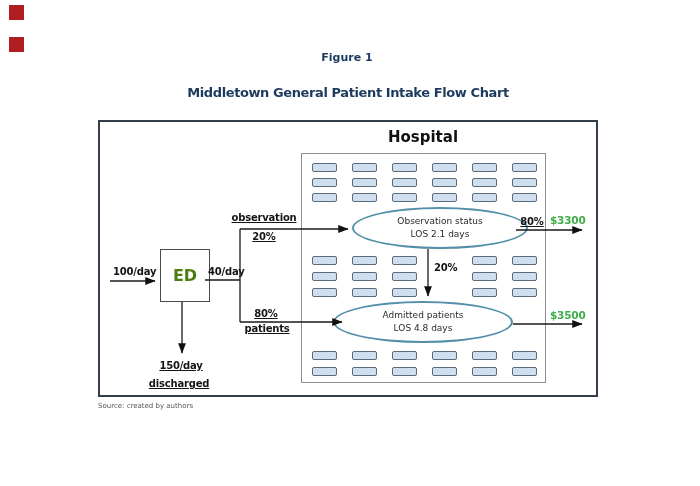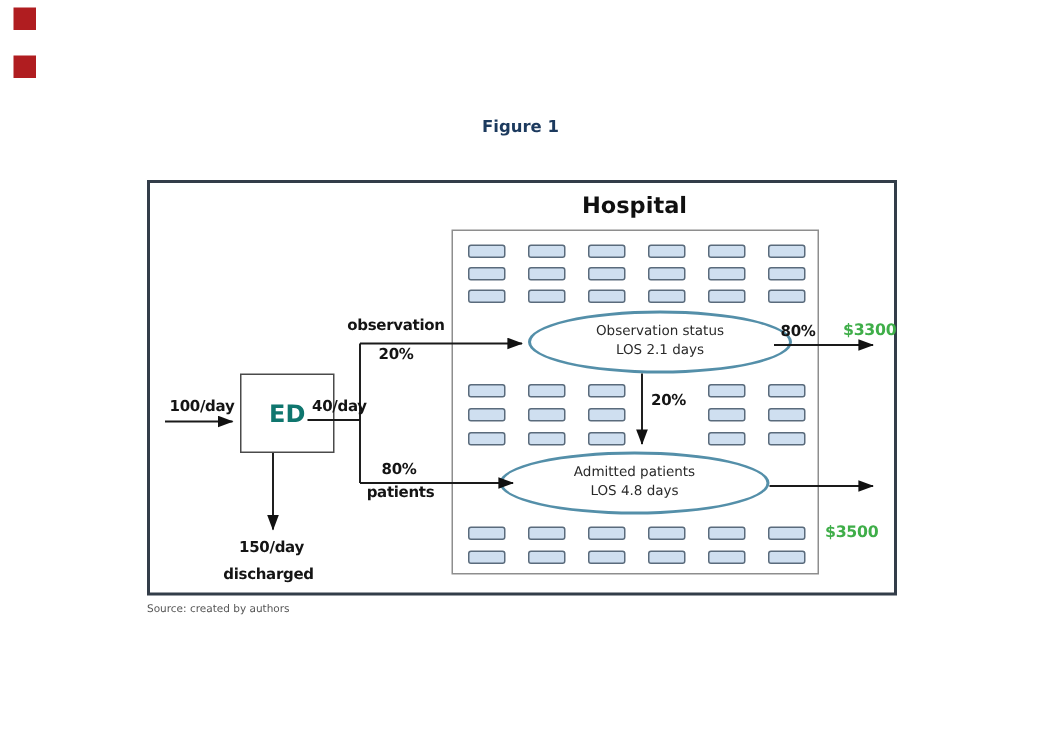"Figure 1" .fig-label { top: 78px -> 51px }
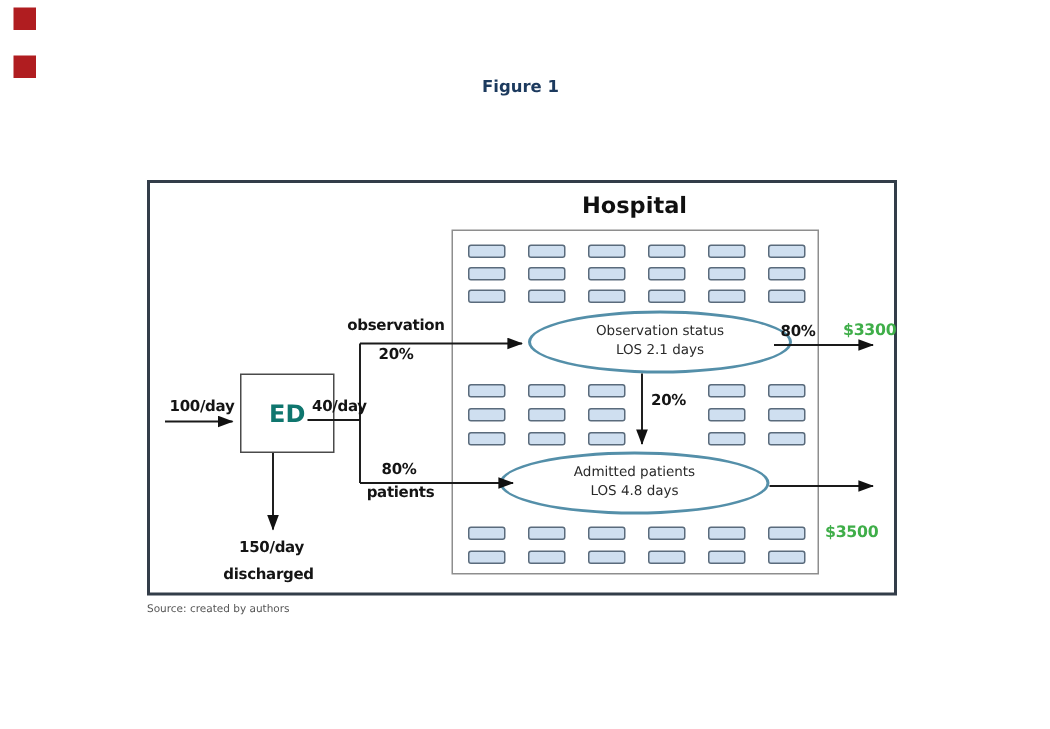"Middletown General Patient Intake Flow" div.fig-title { html: none -> <div>Middletown General Patient Intake Flow Chart</div> }
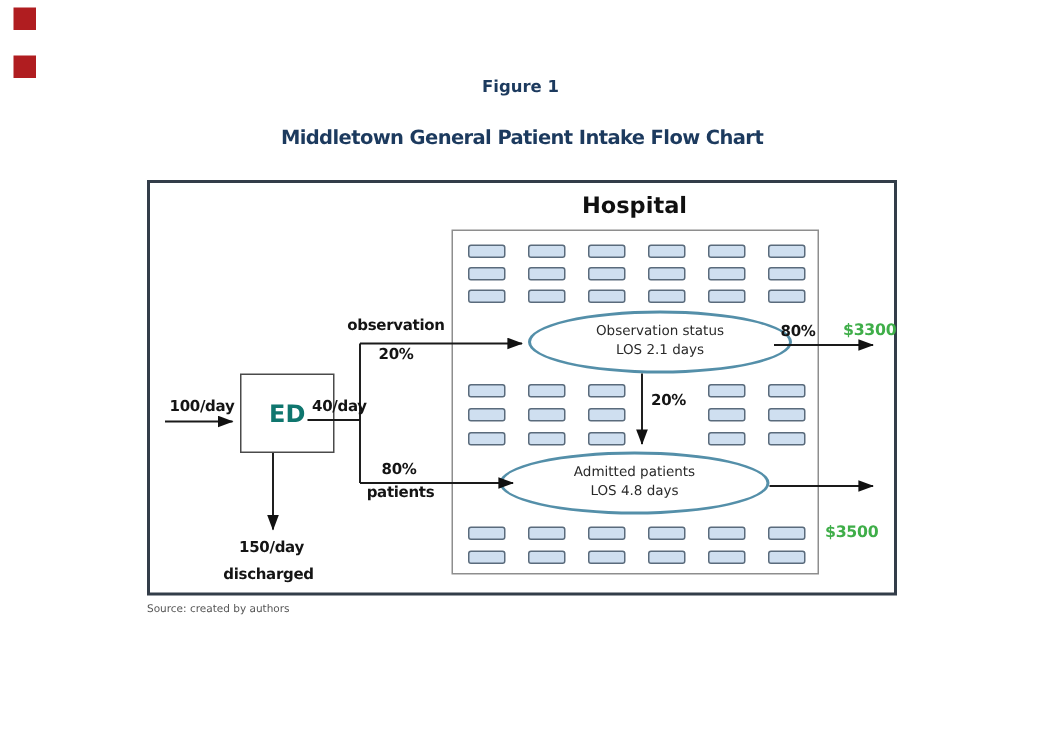"observation" .ctr { text-decoration: none -> underline }
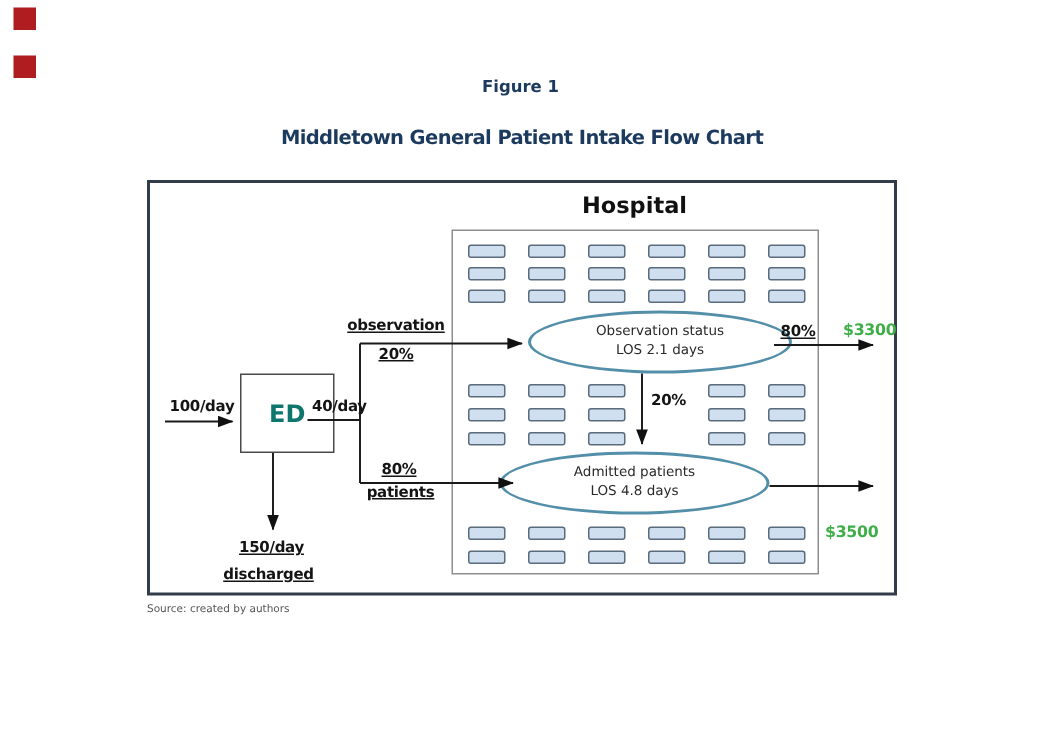"$3300" div.lbl { margin-left: 12px -> none }
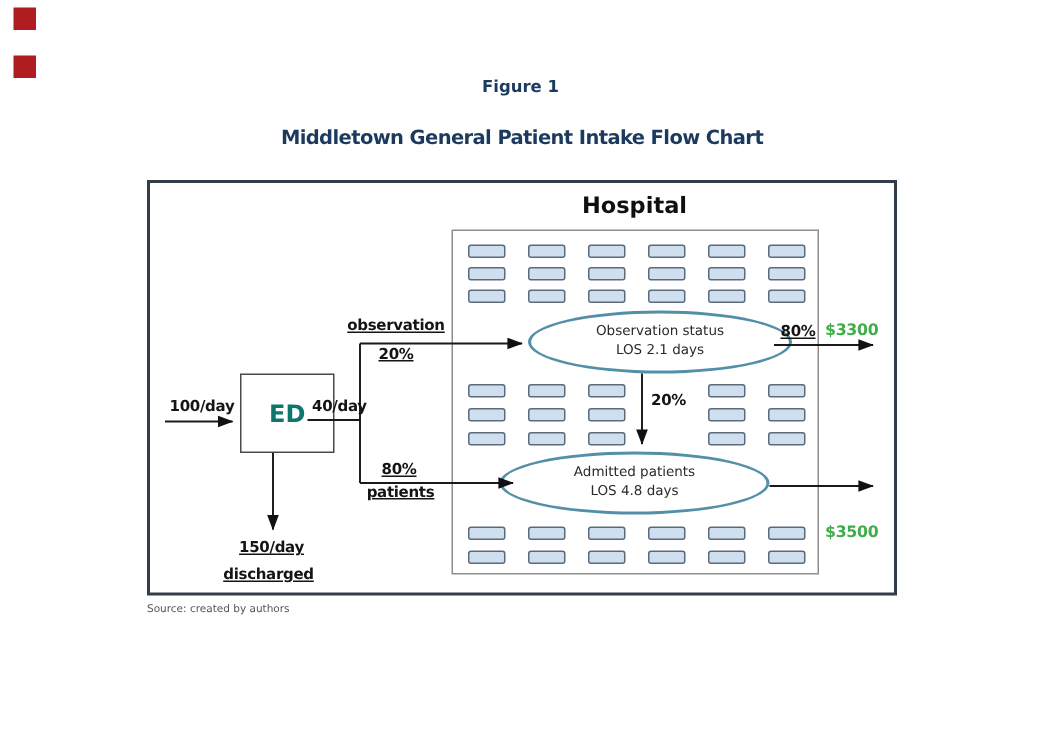"ED" .ed-box { color: #0f766e -> #4d7c0f; width: 63px -> 50px }
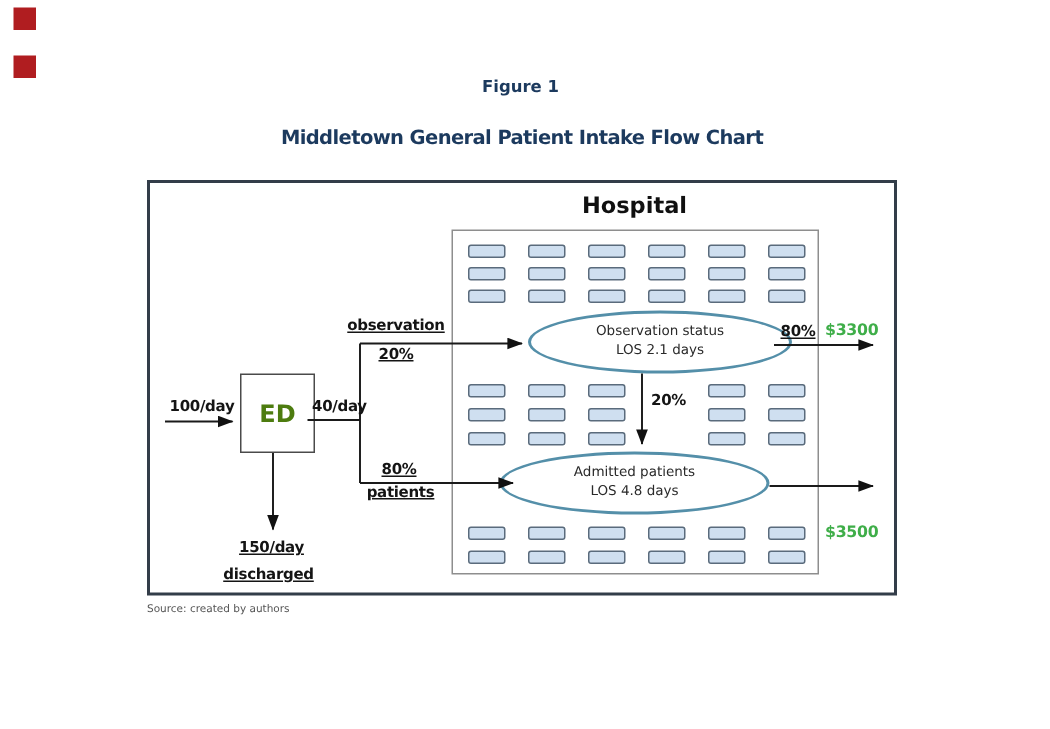"$3500" div.lbl { margin-top: 40px -> none }
